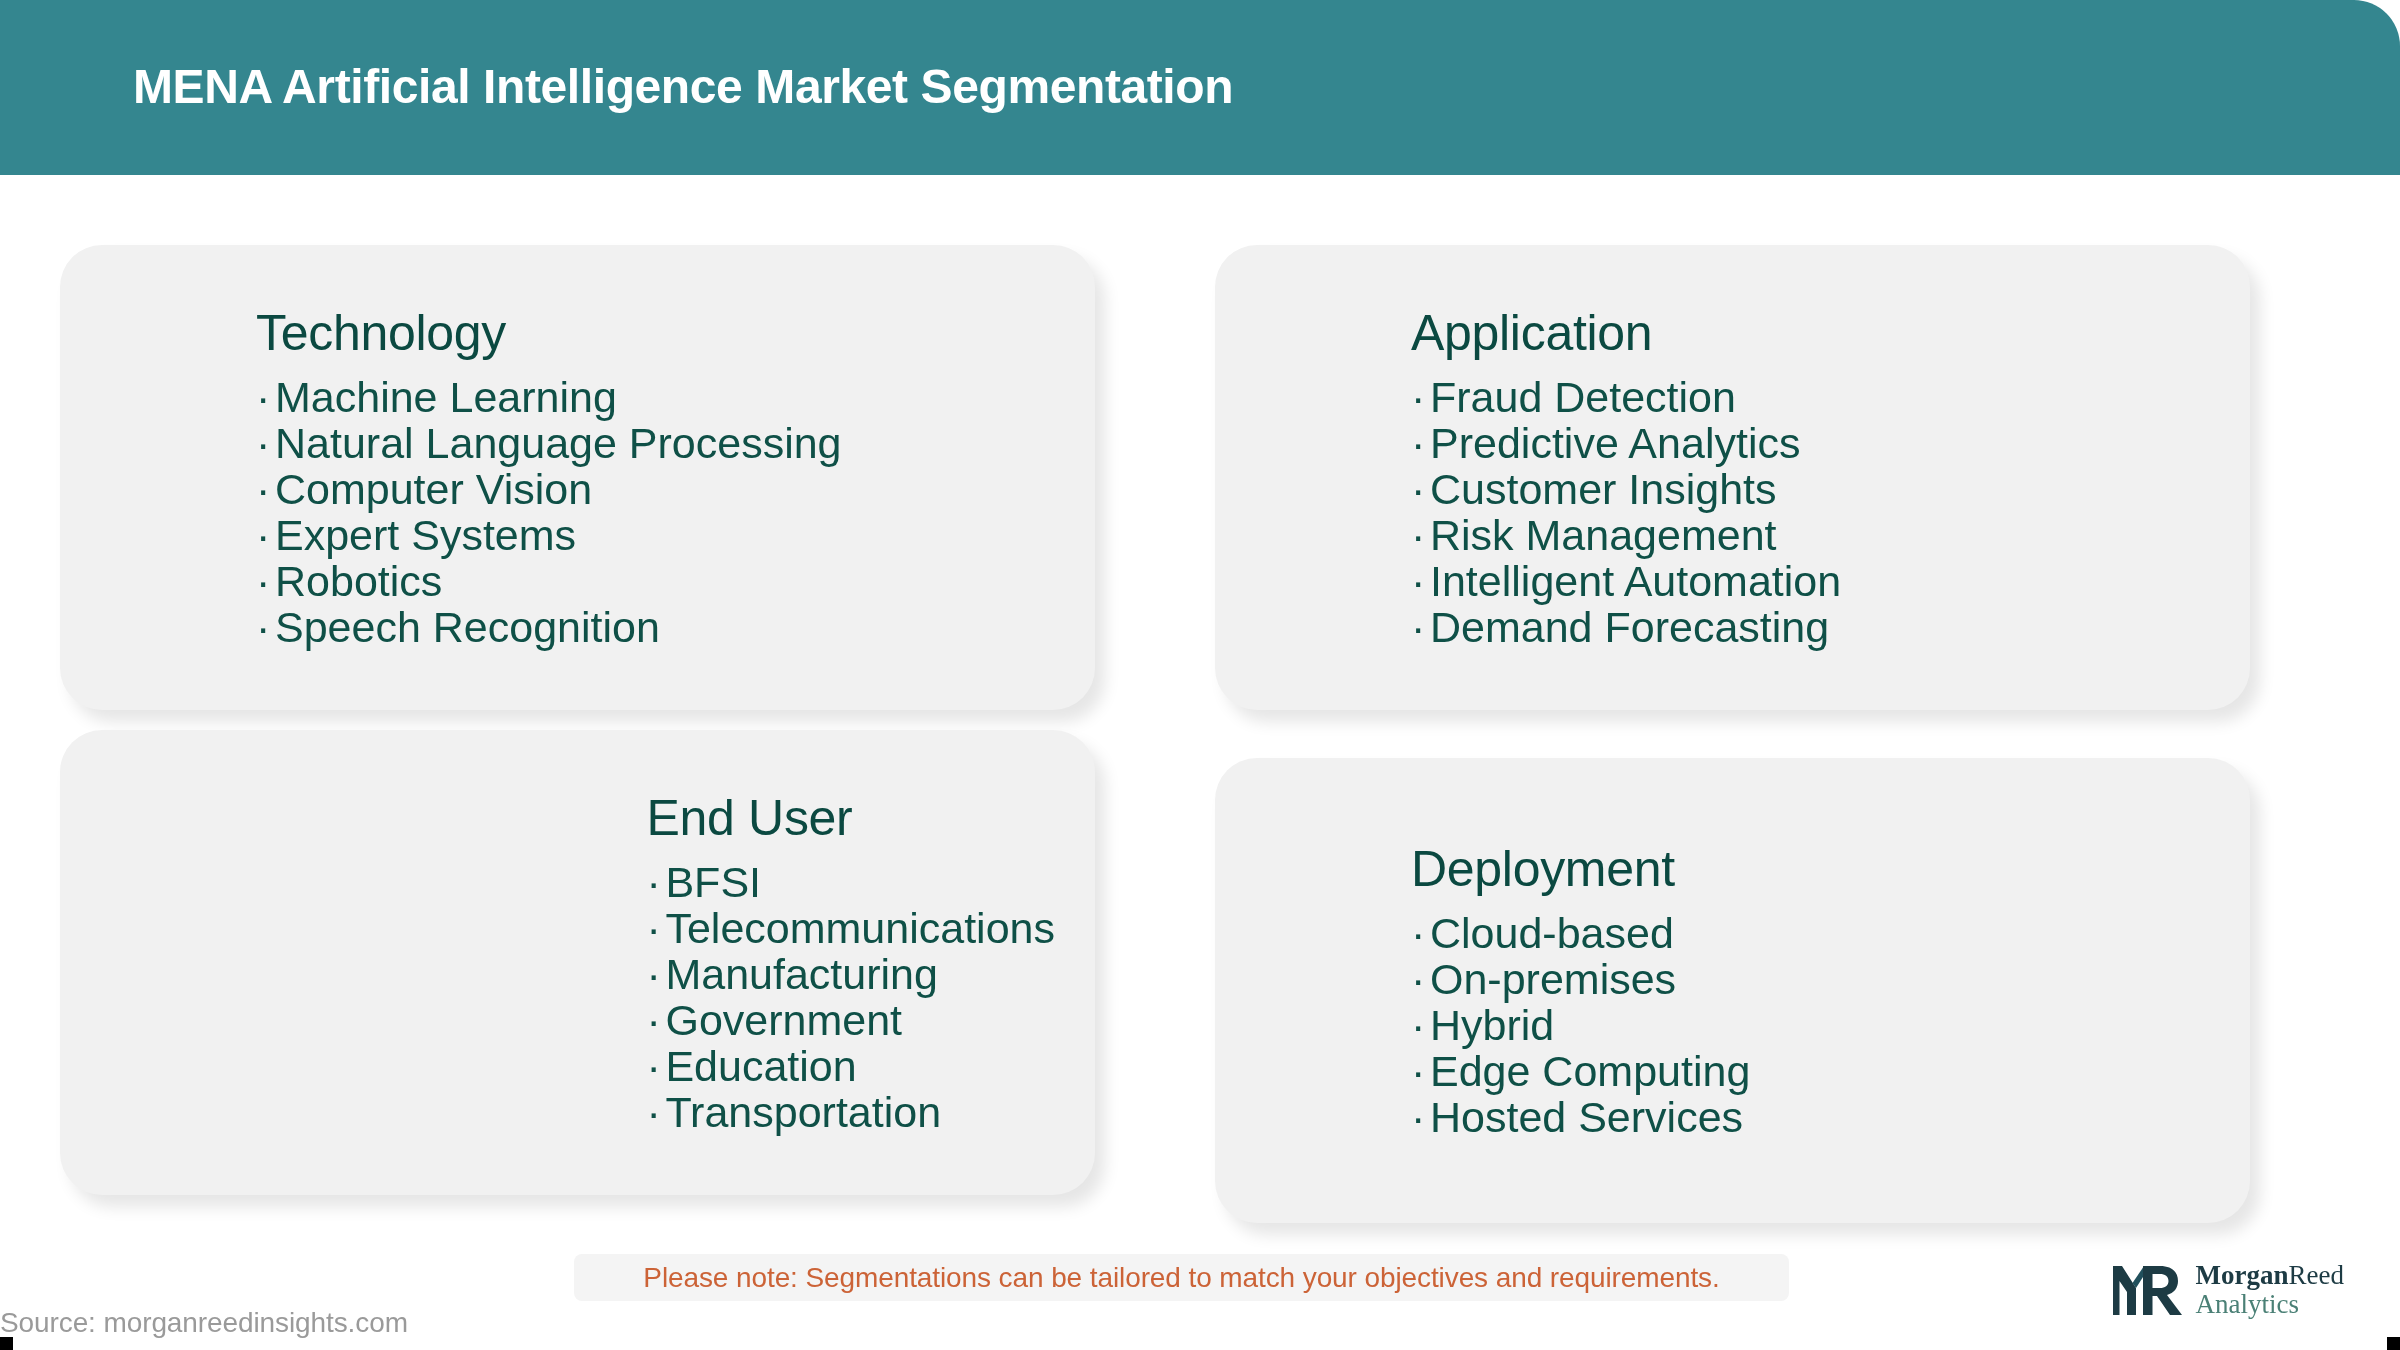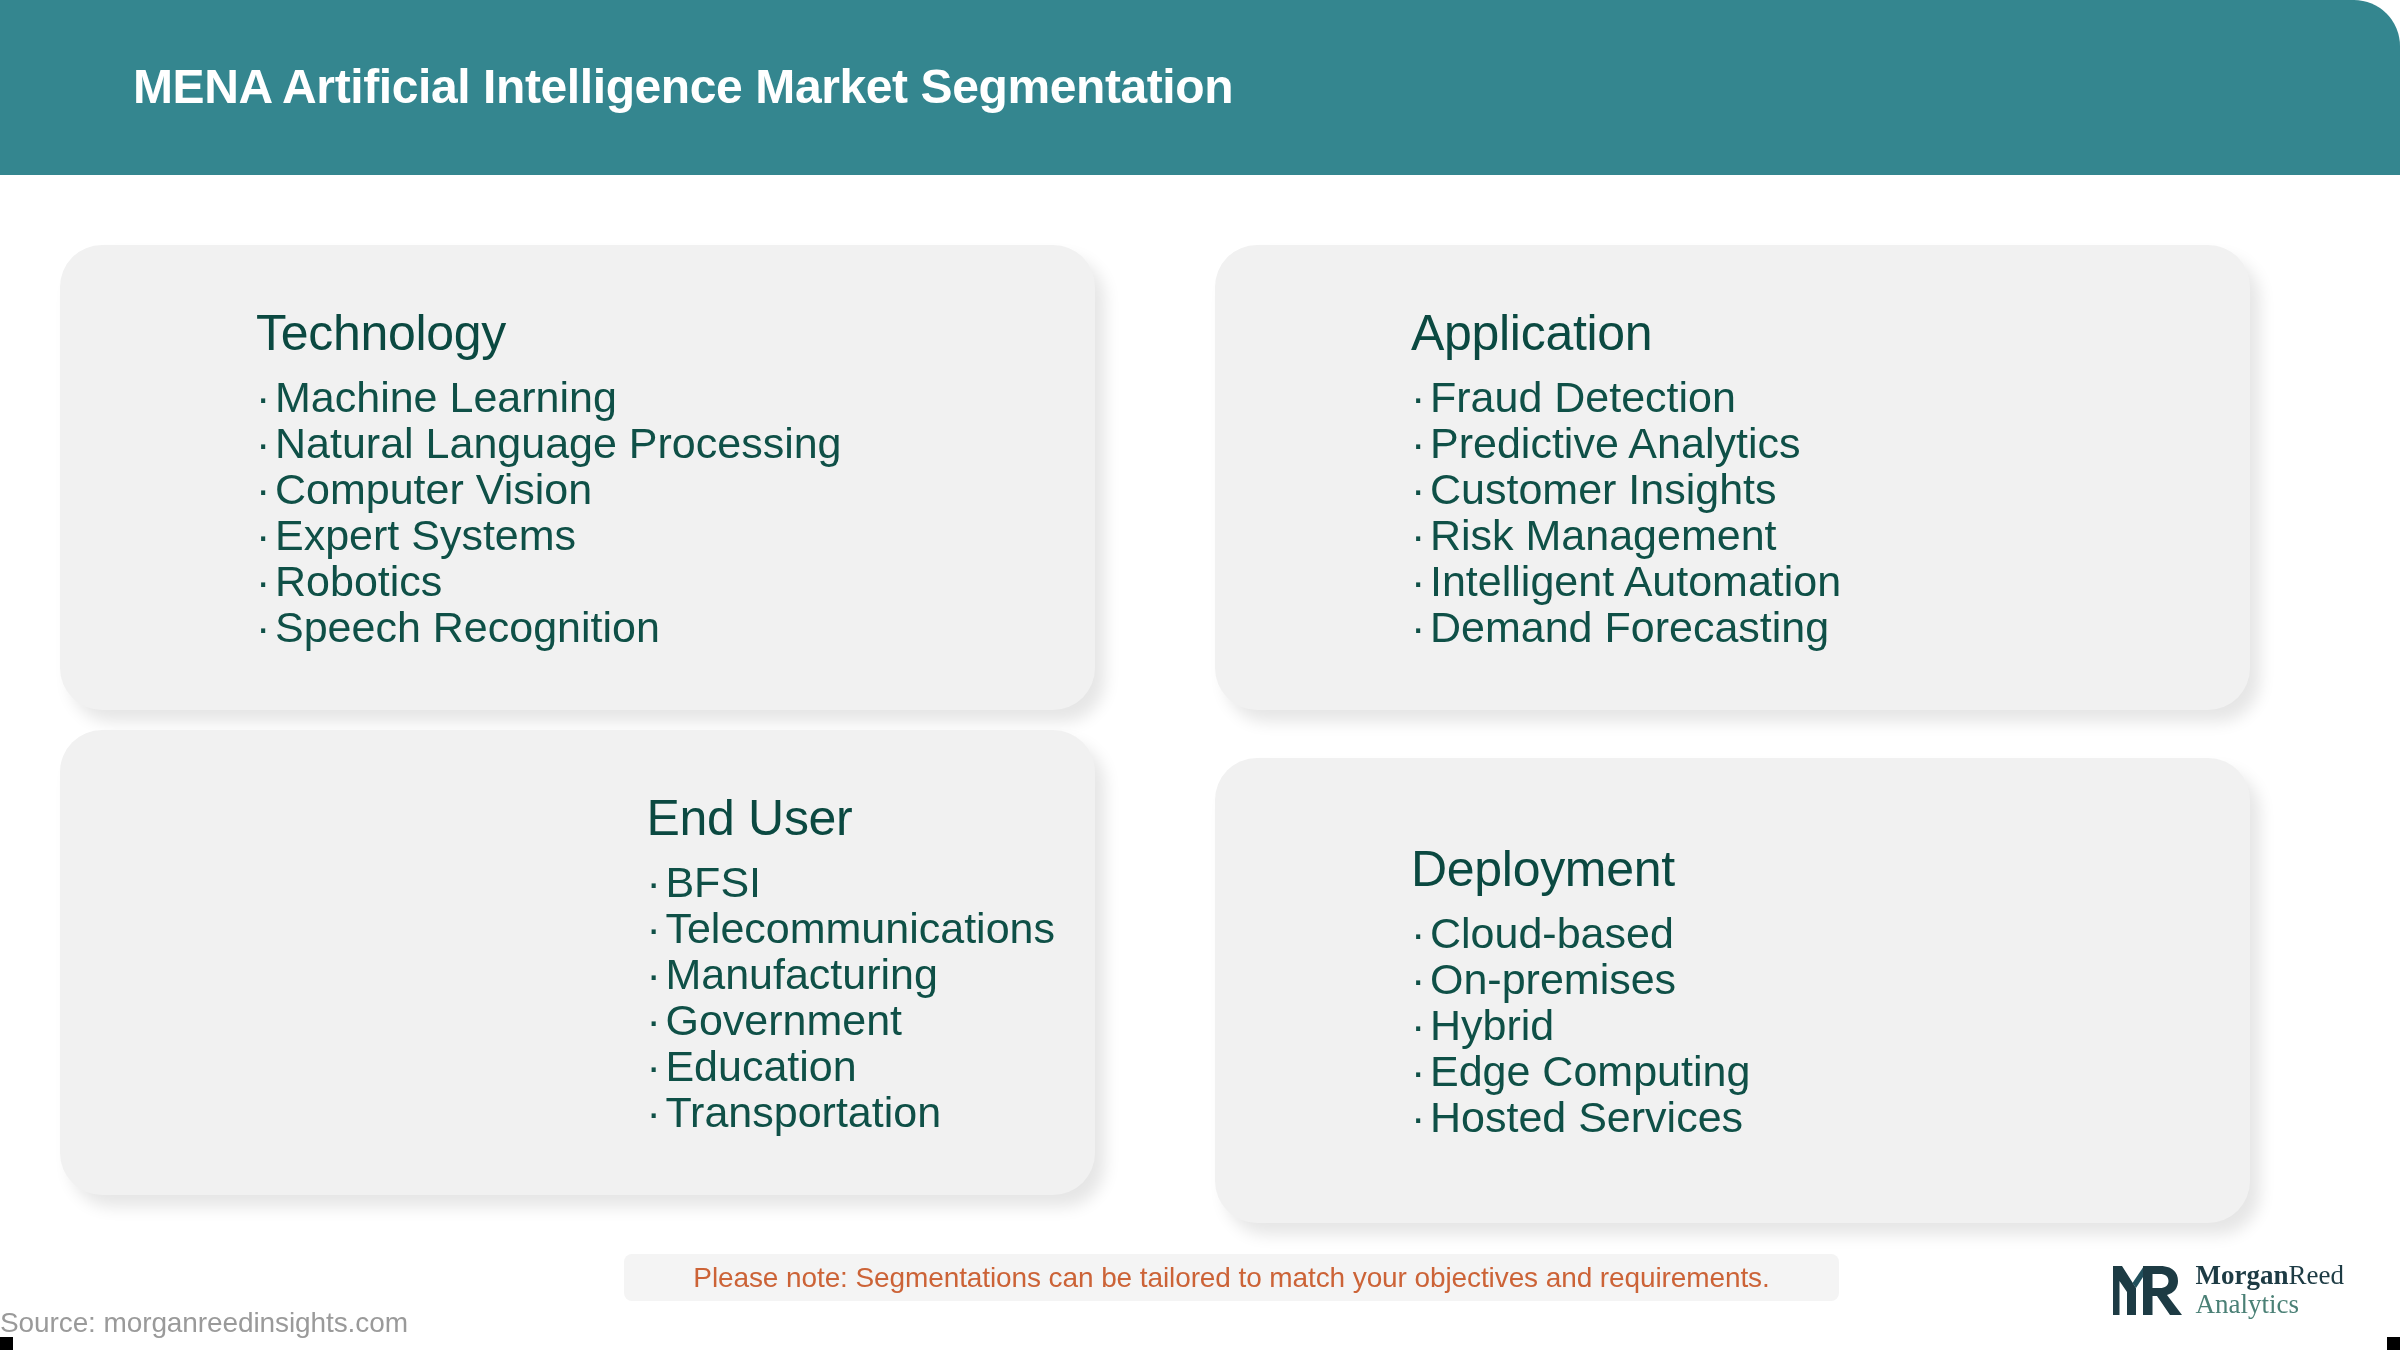"Please note: Segmentations can be" .note-box { left: 624px -> 574px }
